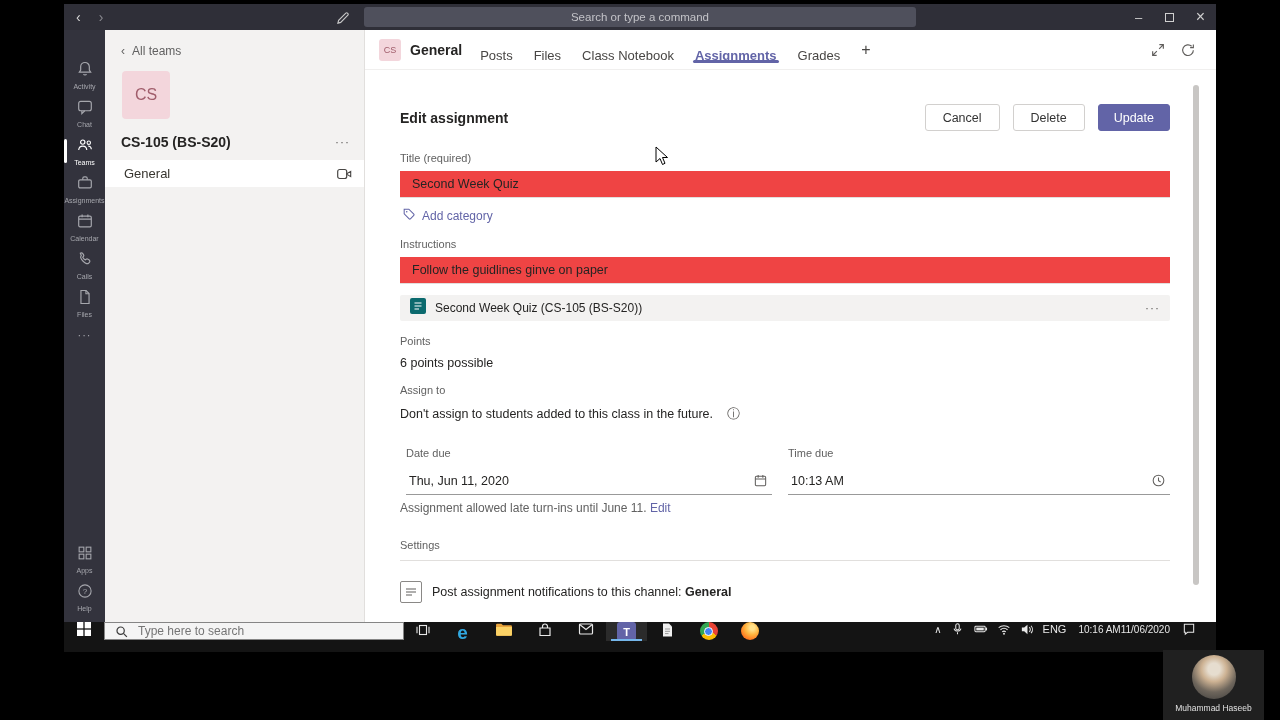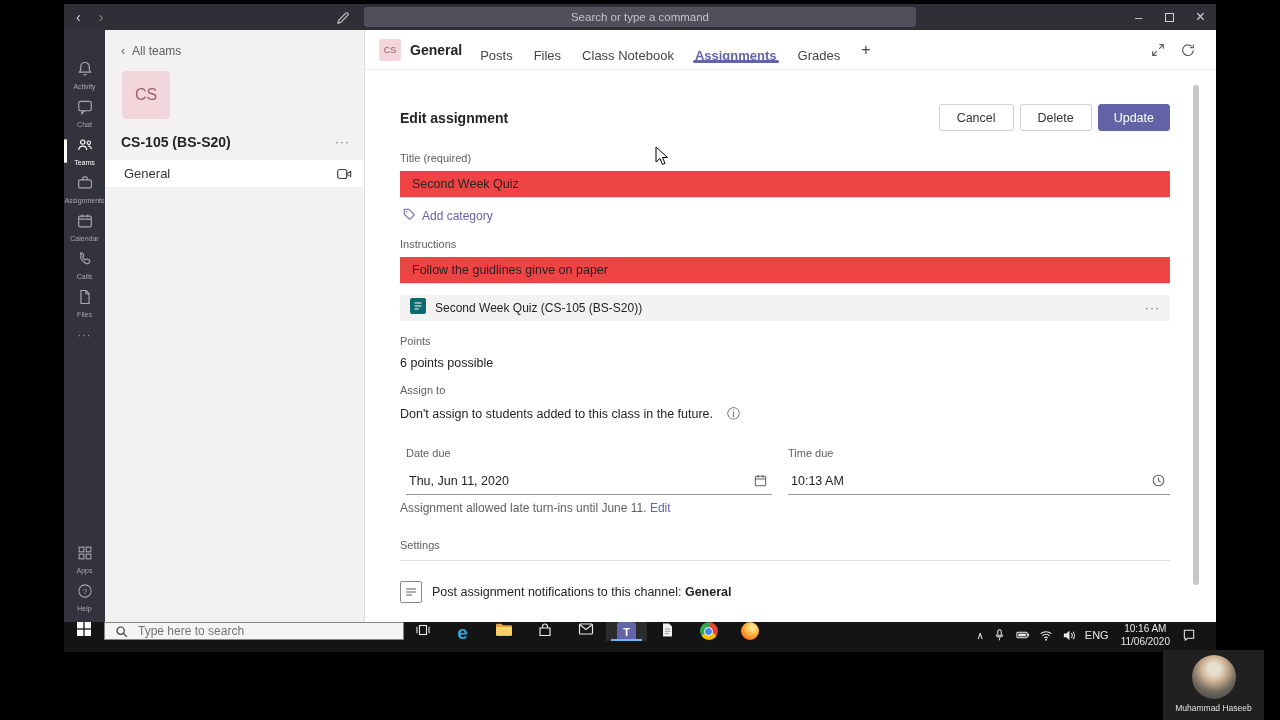"Cancel" .hdr-buttons { gap: 6px -> 13px }
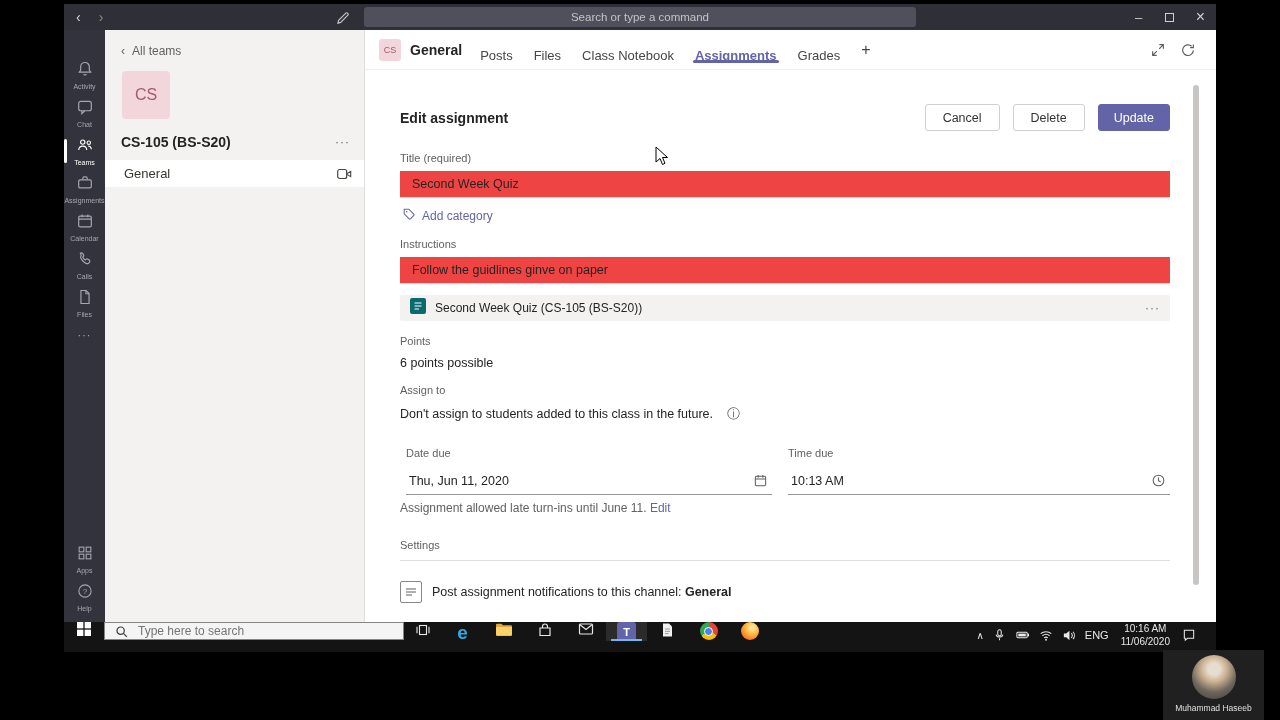"10:16 AM" .tray-clock { flex-direction: column -> row }
